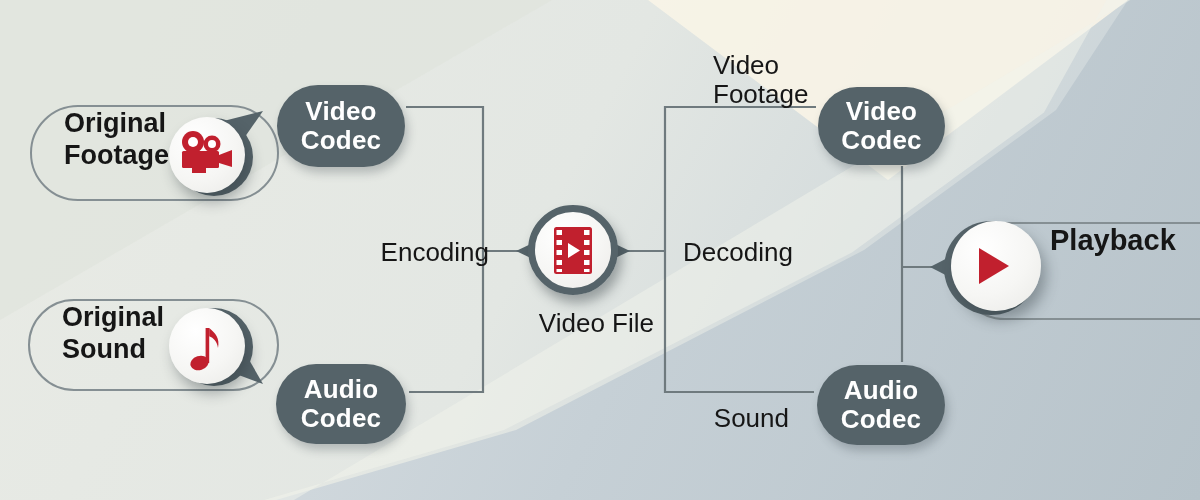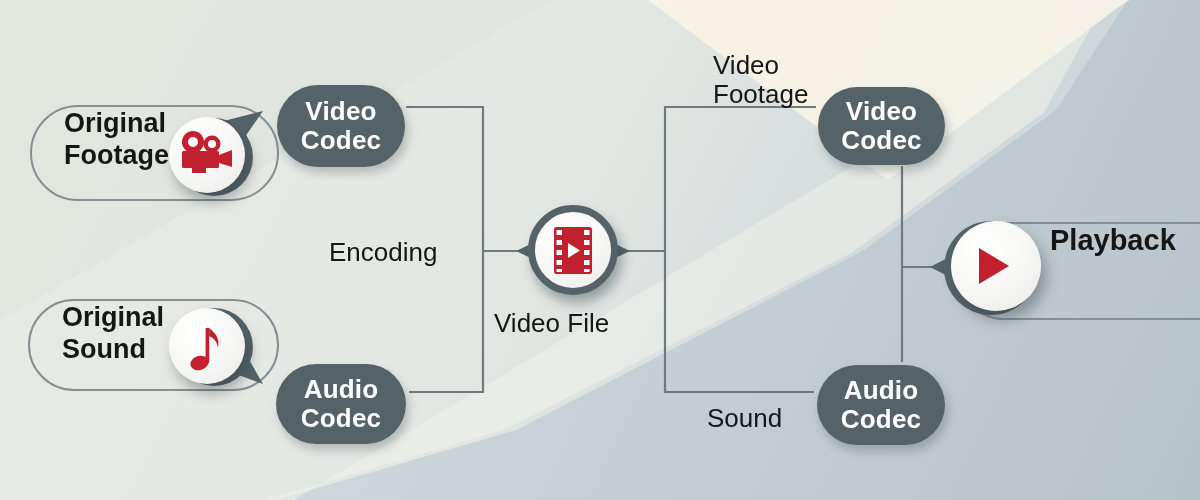"Encoding" .center { text-align: left -> right }
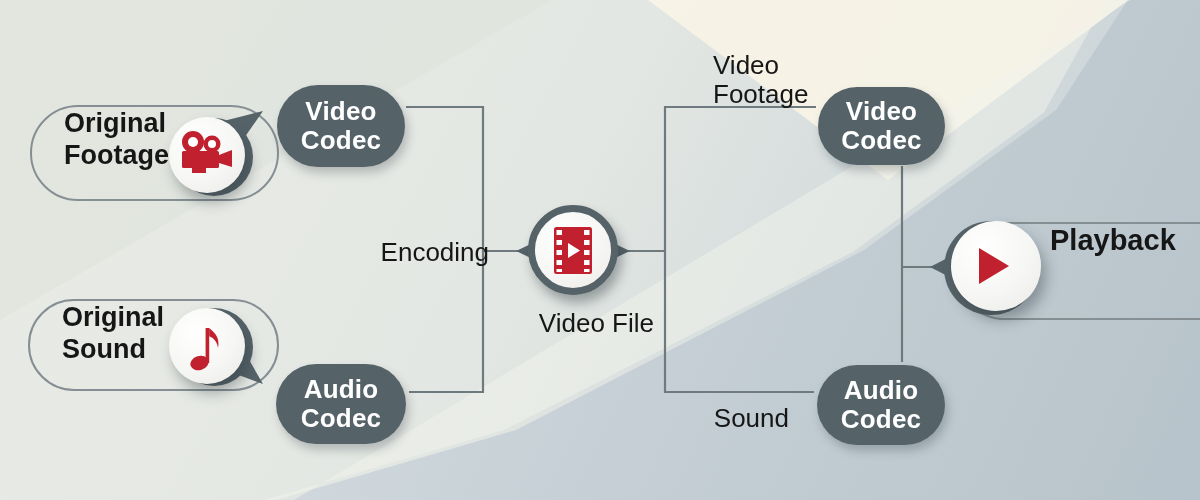"Decoding" div.label { html: none -> <div>Decoding</div> }
